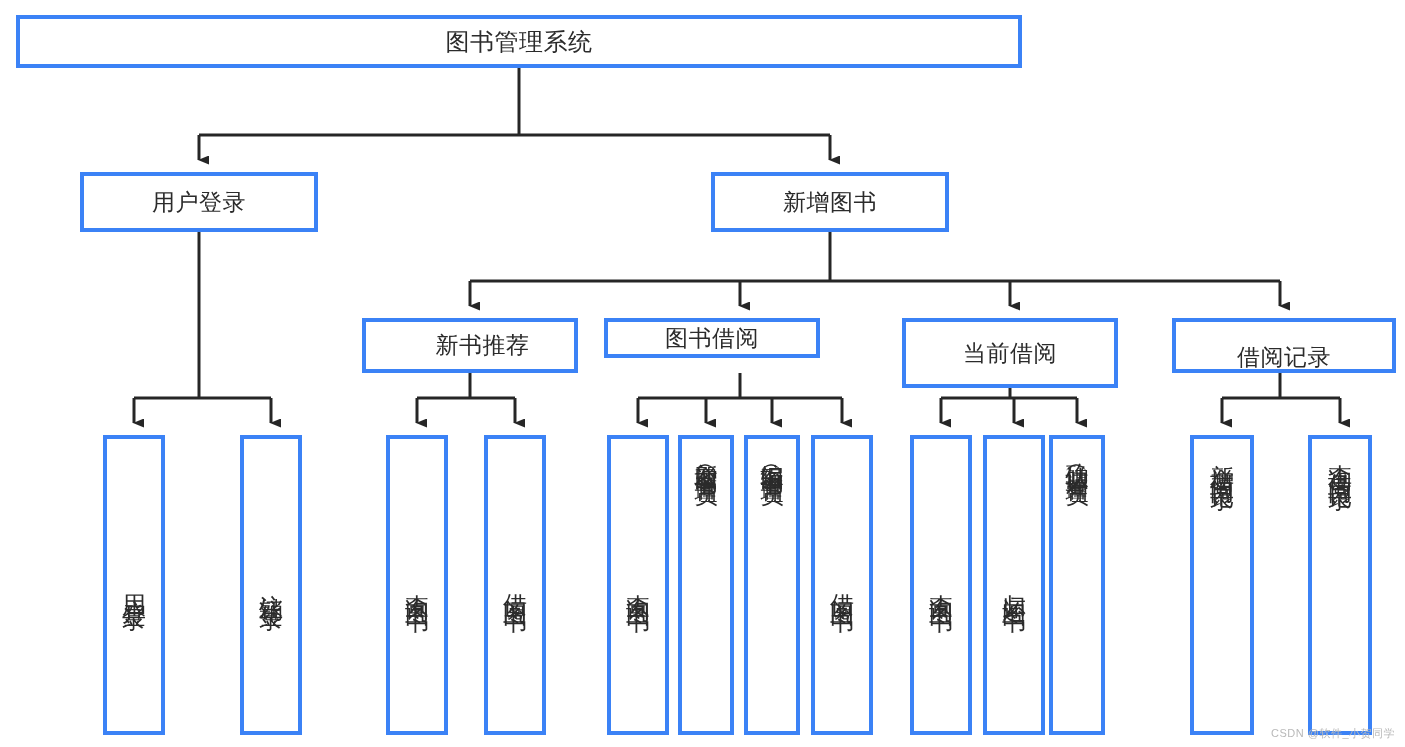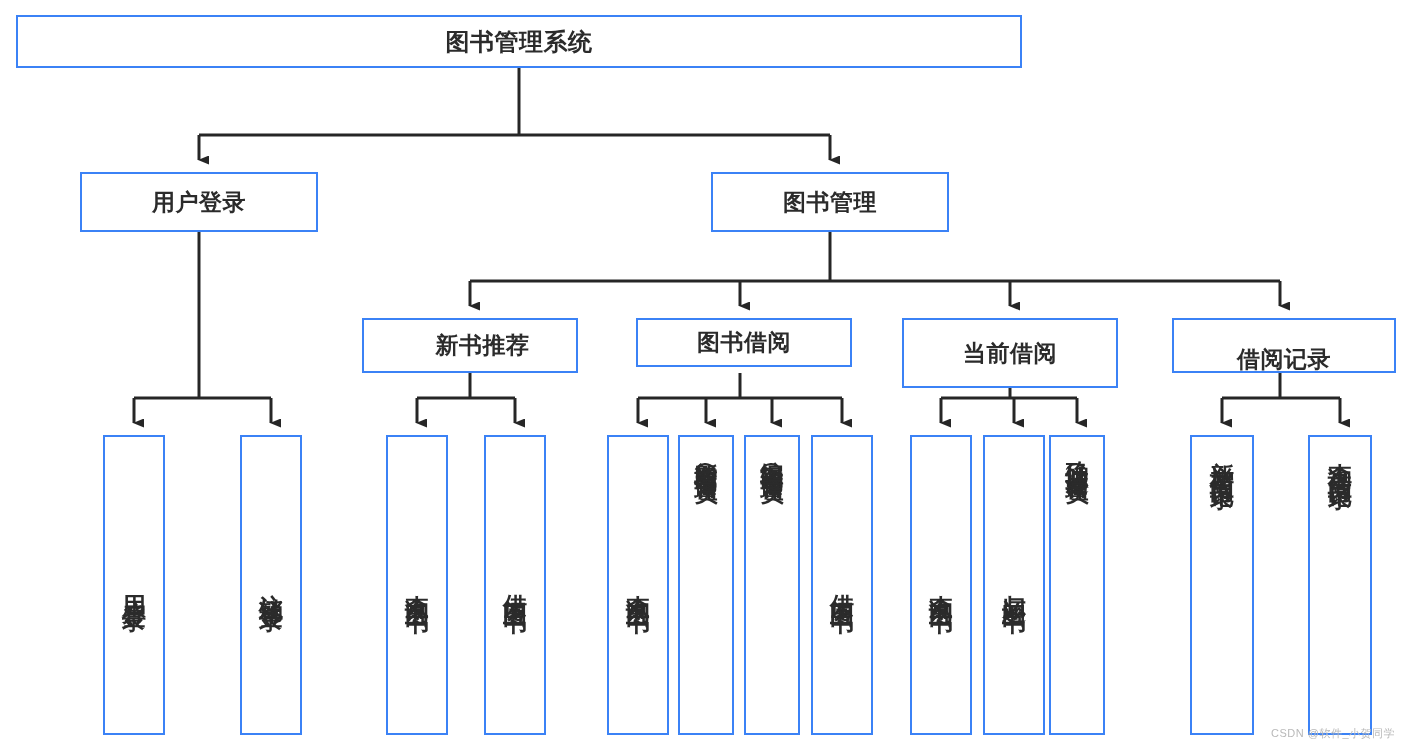"图书管理系统" .node { border: 2px solid #3b82f6 -> 4px solid #3b82f6; font-weight: bold -> none }
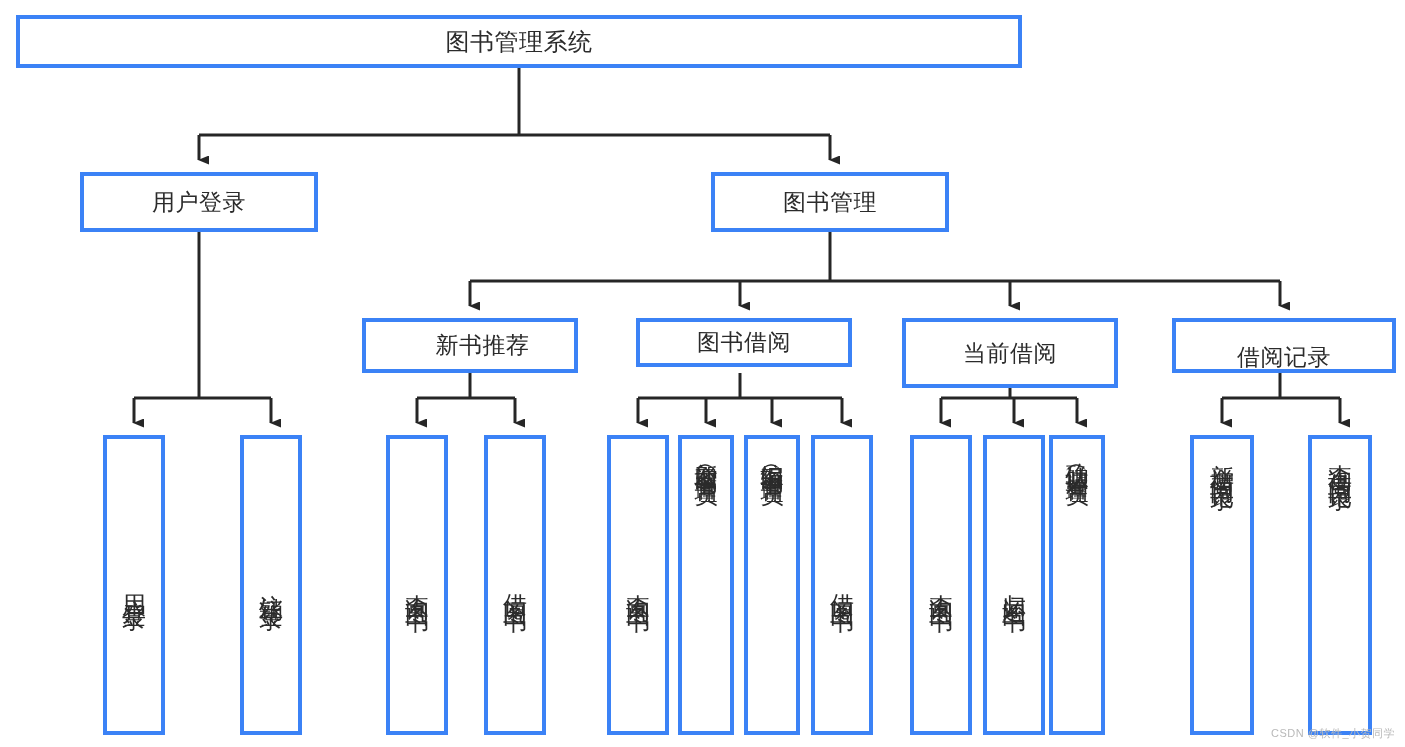"图书管理" span.label { text: 图书管理 -> 新增图书 }
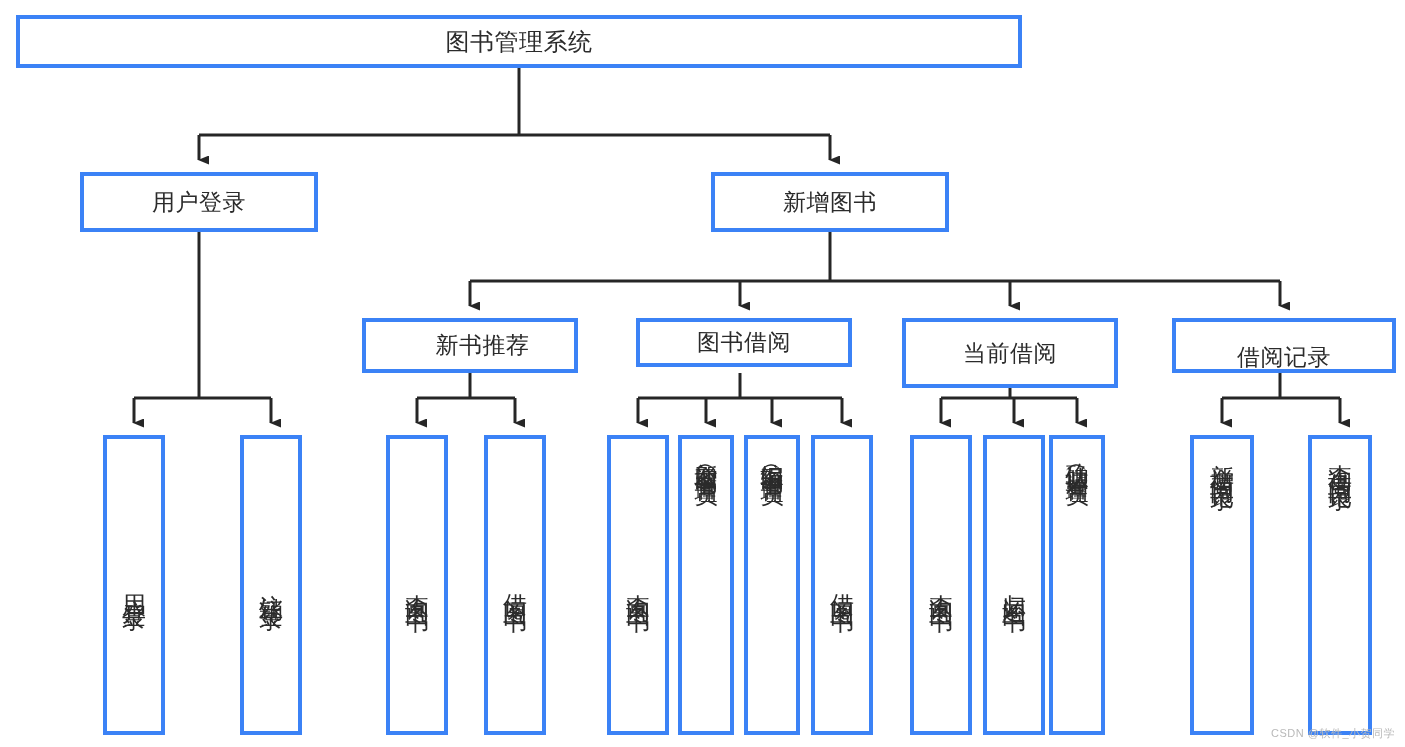"图书借阅" div.node { height: 49px -> 40px; left: 636px -> 604px }
